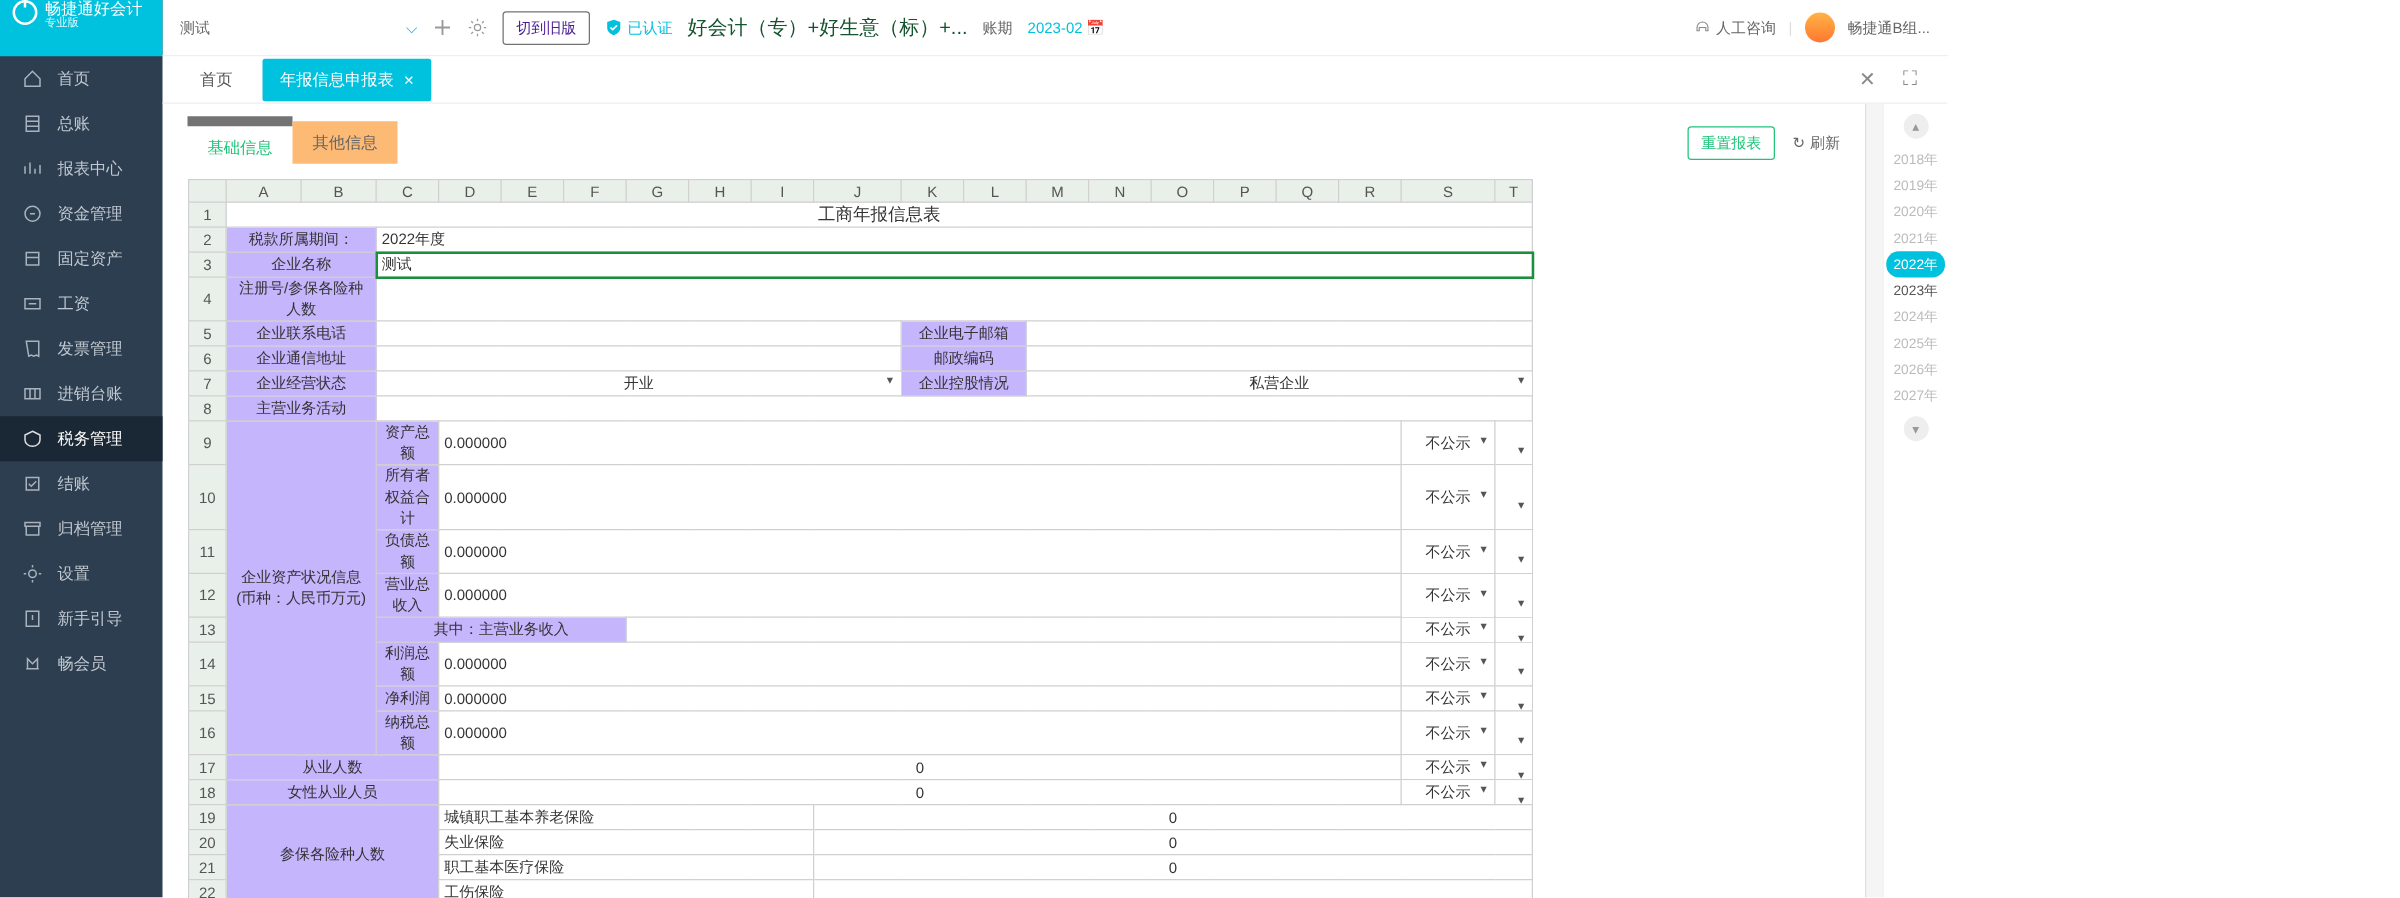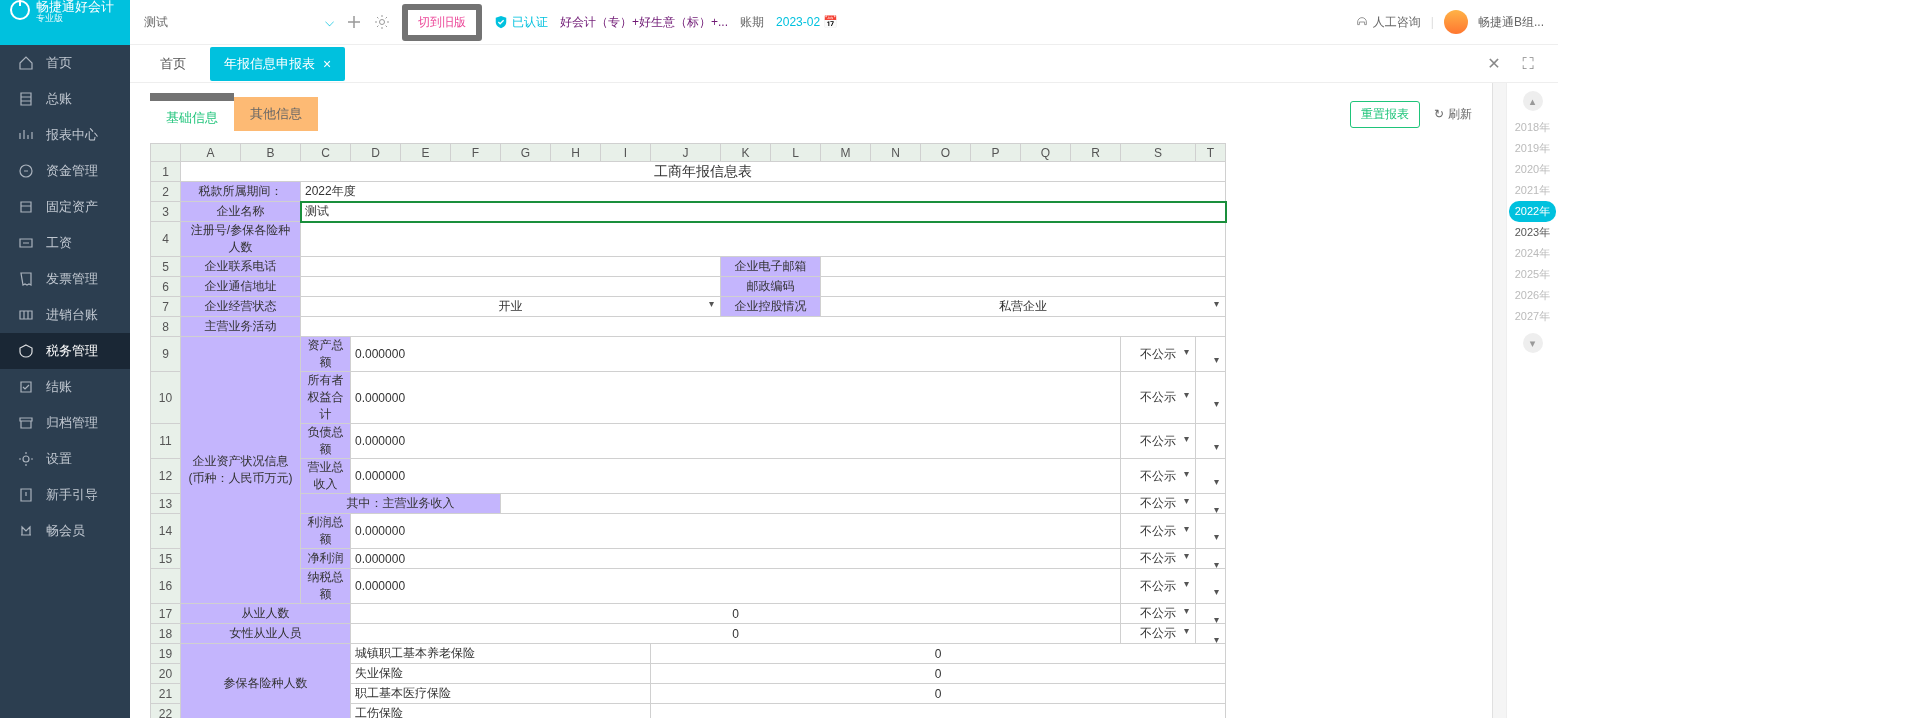"切到旧版" .btn-old { border: 6px solid #737373 -> 1px solid #737373; color: #ec4899 -> #4c1d95 }
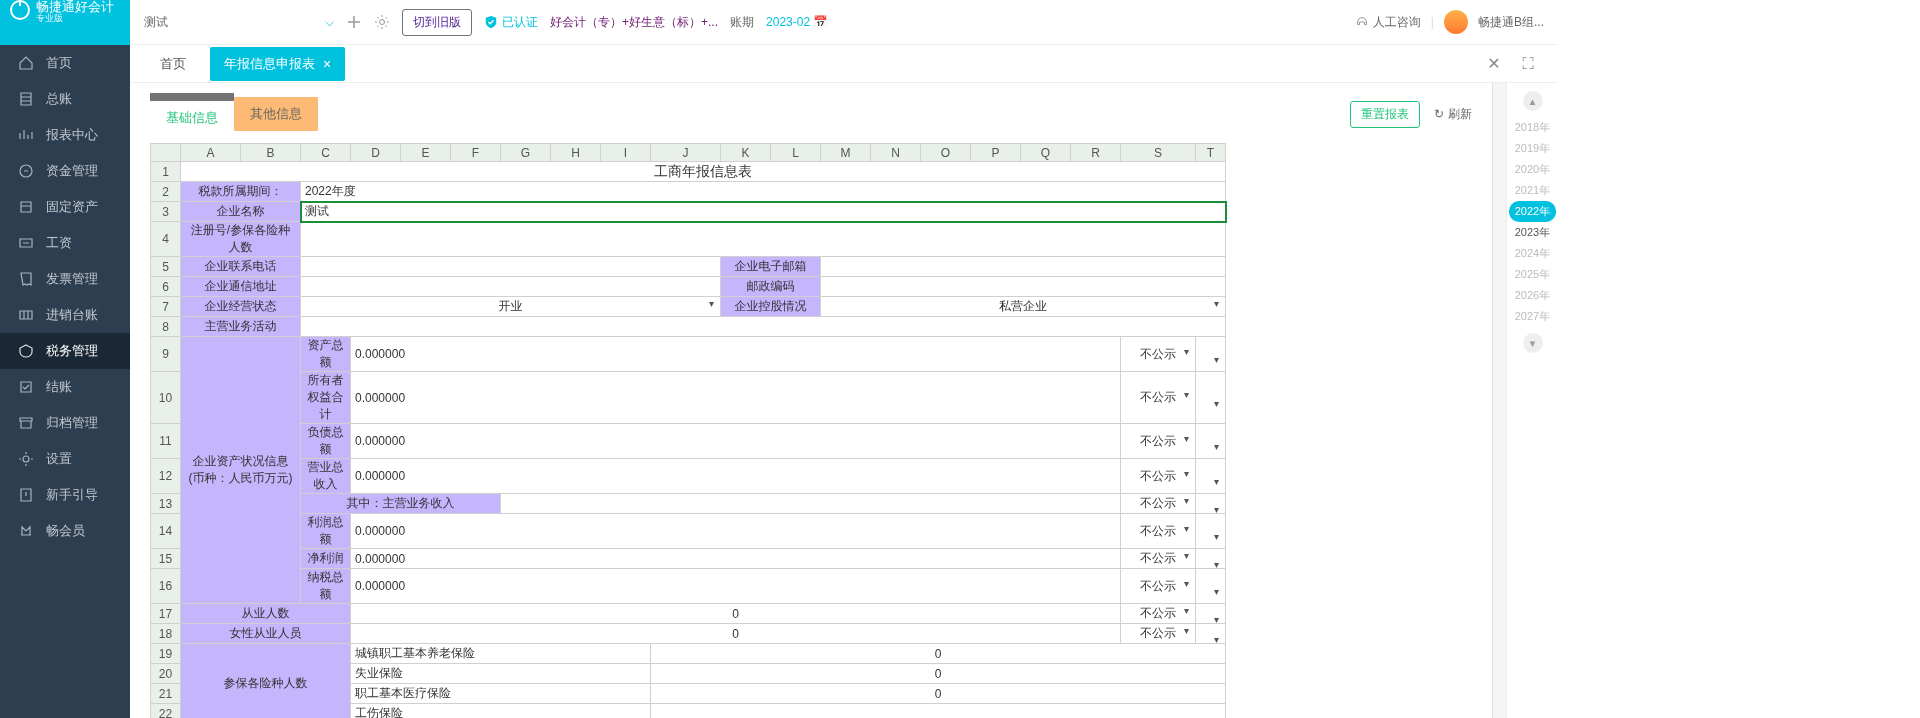"好会计（专）+好生意（标）+..." .pkg-info { color: #701a75 -> #14532d; font-size: 12px -> 16px }
